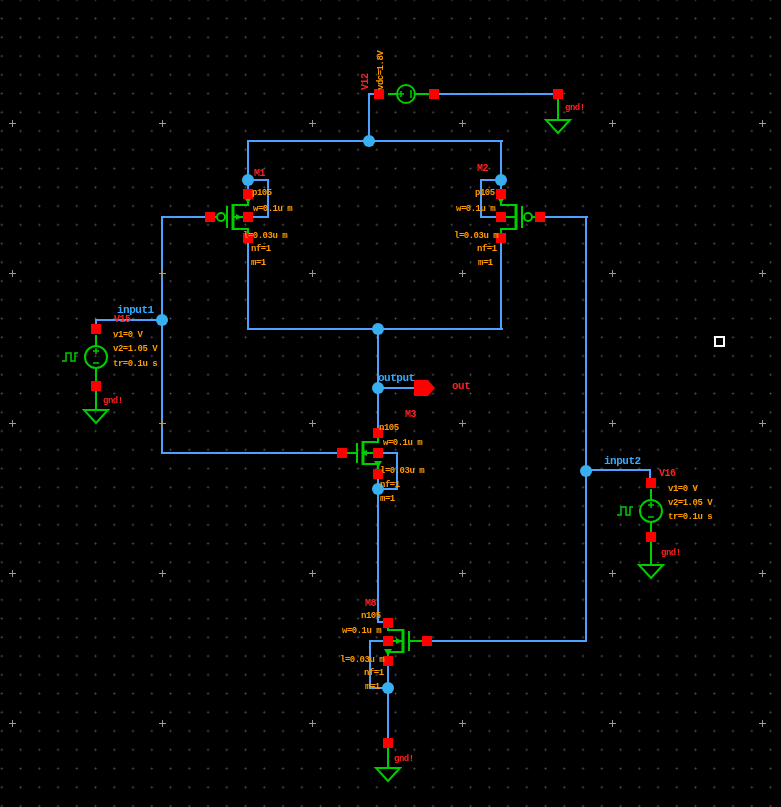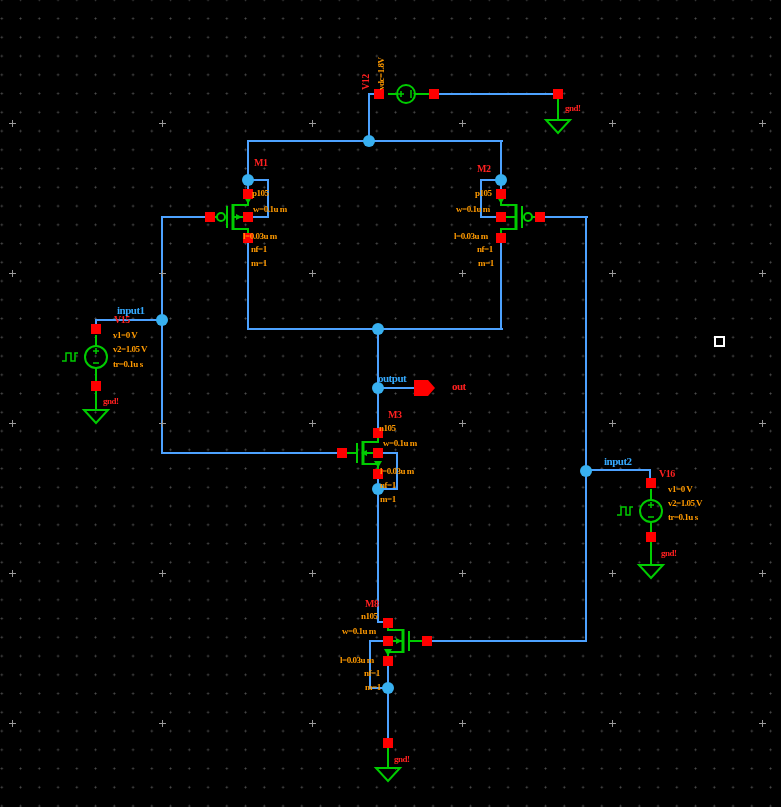"gnd!" #scene { font-family: Liberation Serif, serif -> Liberation Mono, monospace }
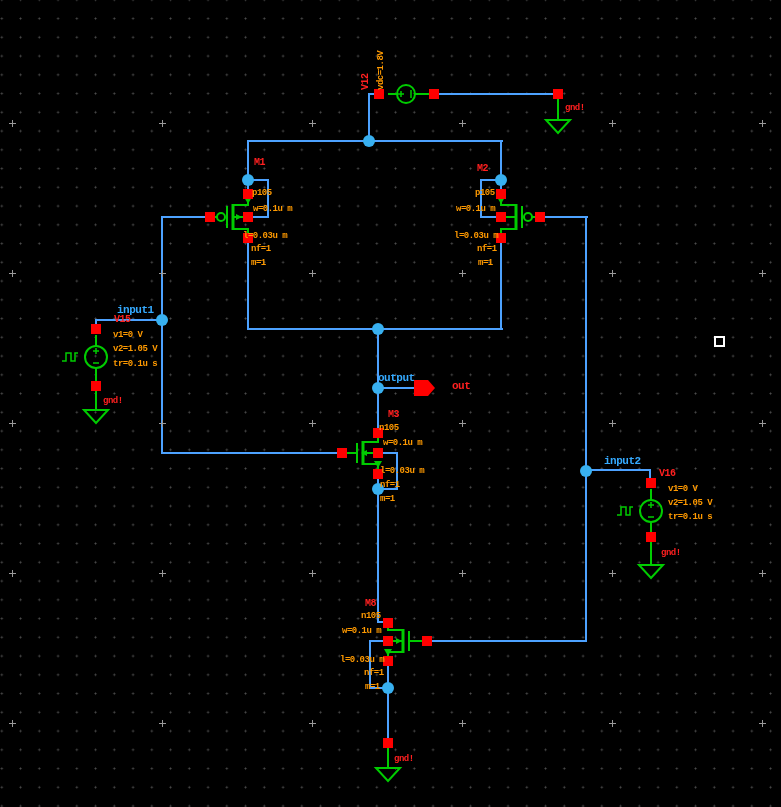"M1" div.lab { top: 158px -> 169px }
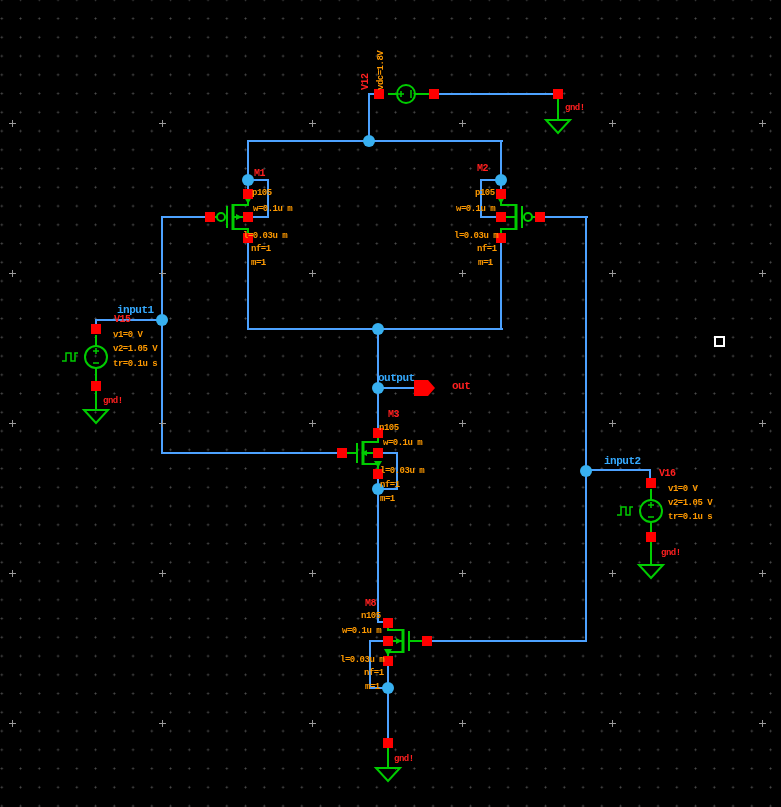"M3" div.lab { left: 388px -> 405px }
